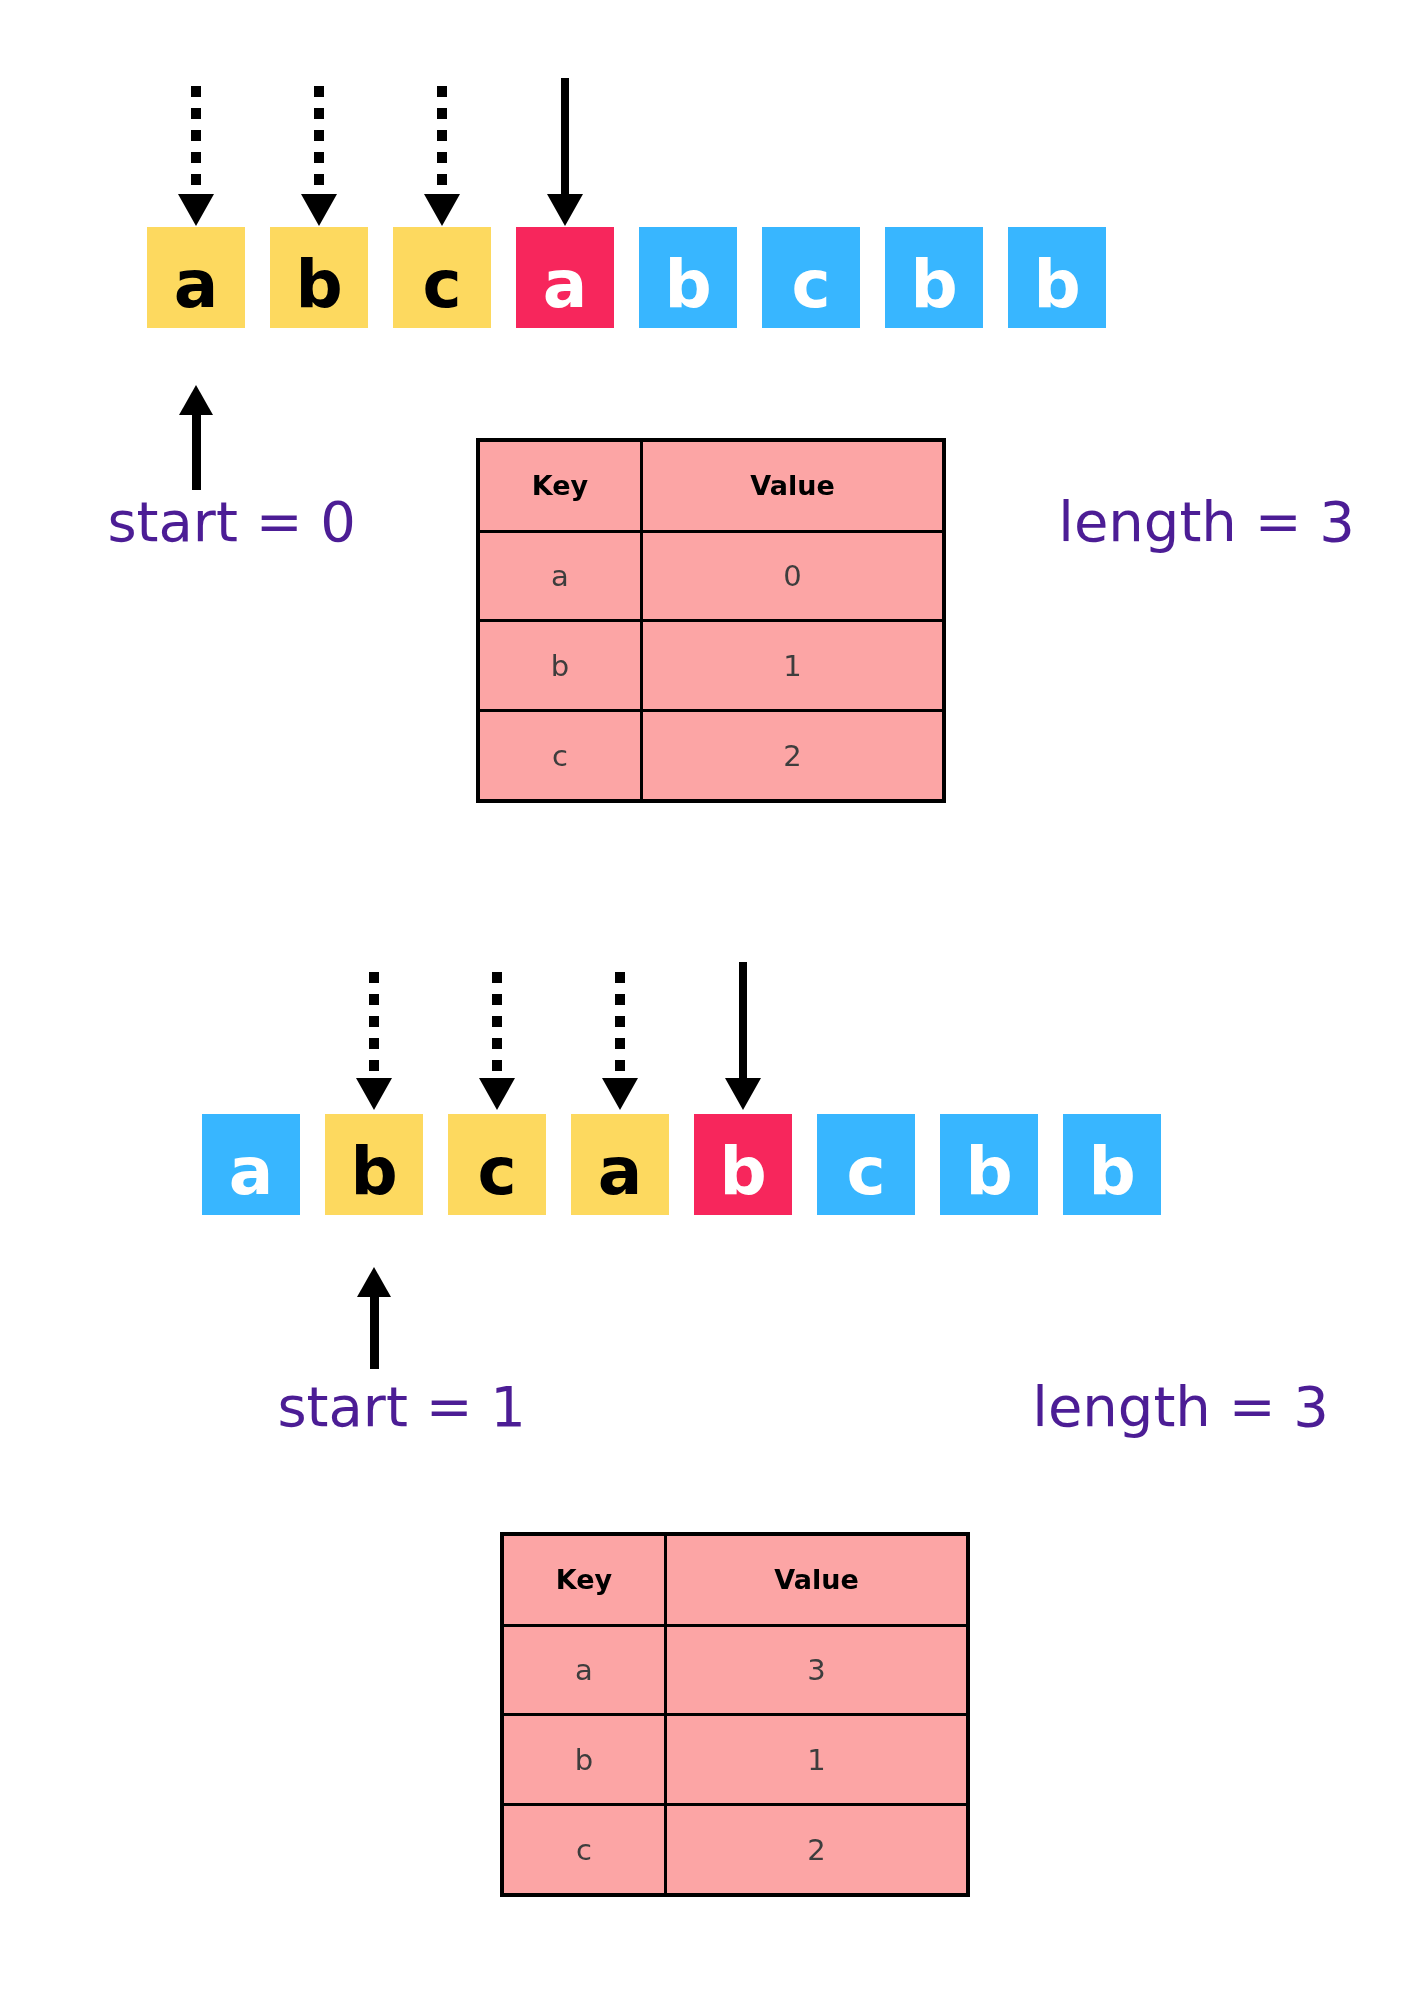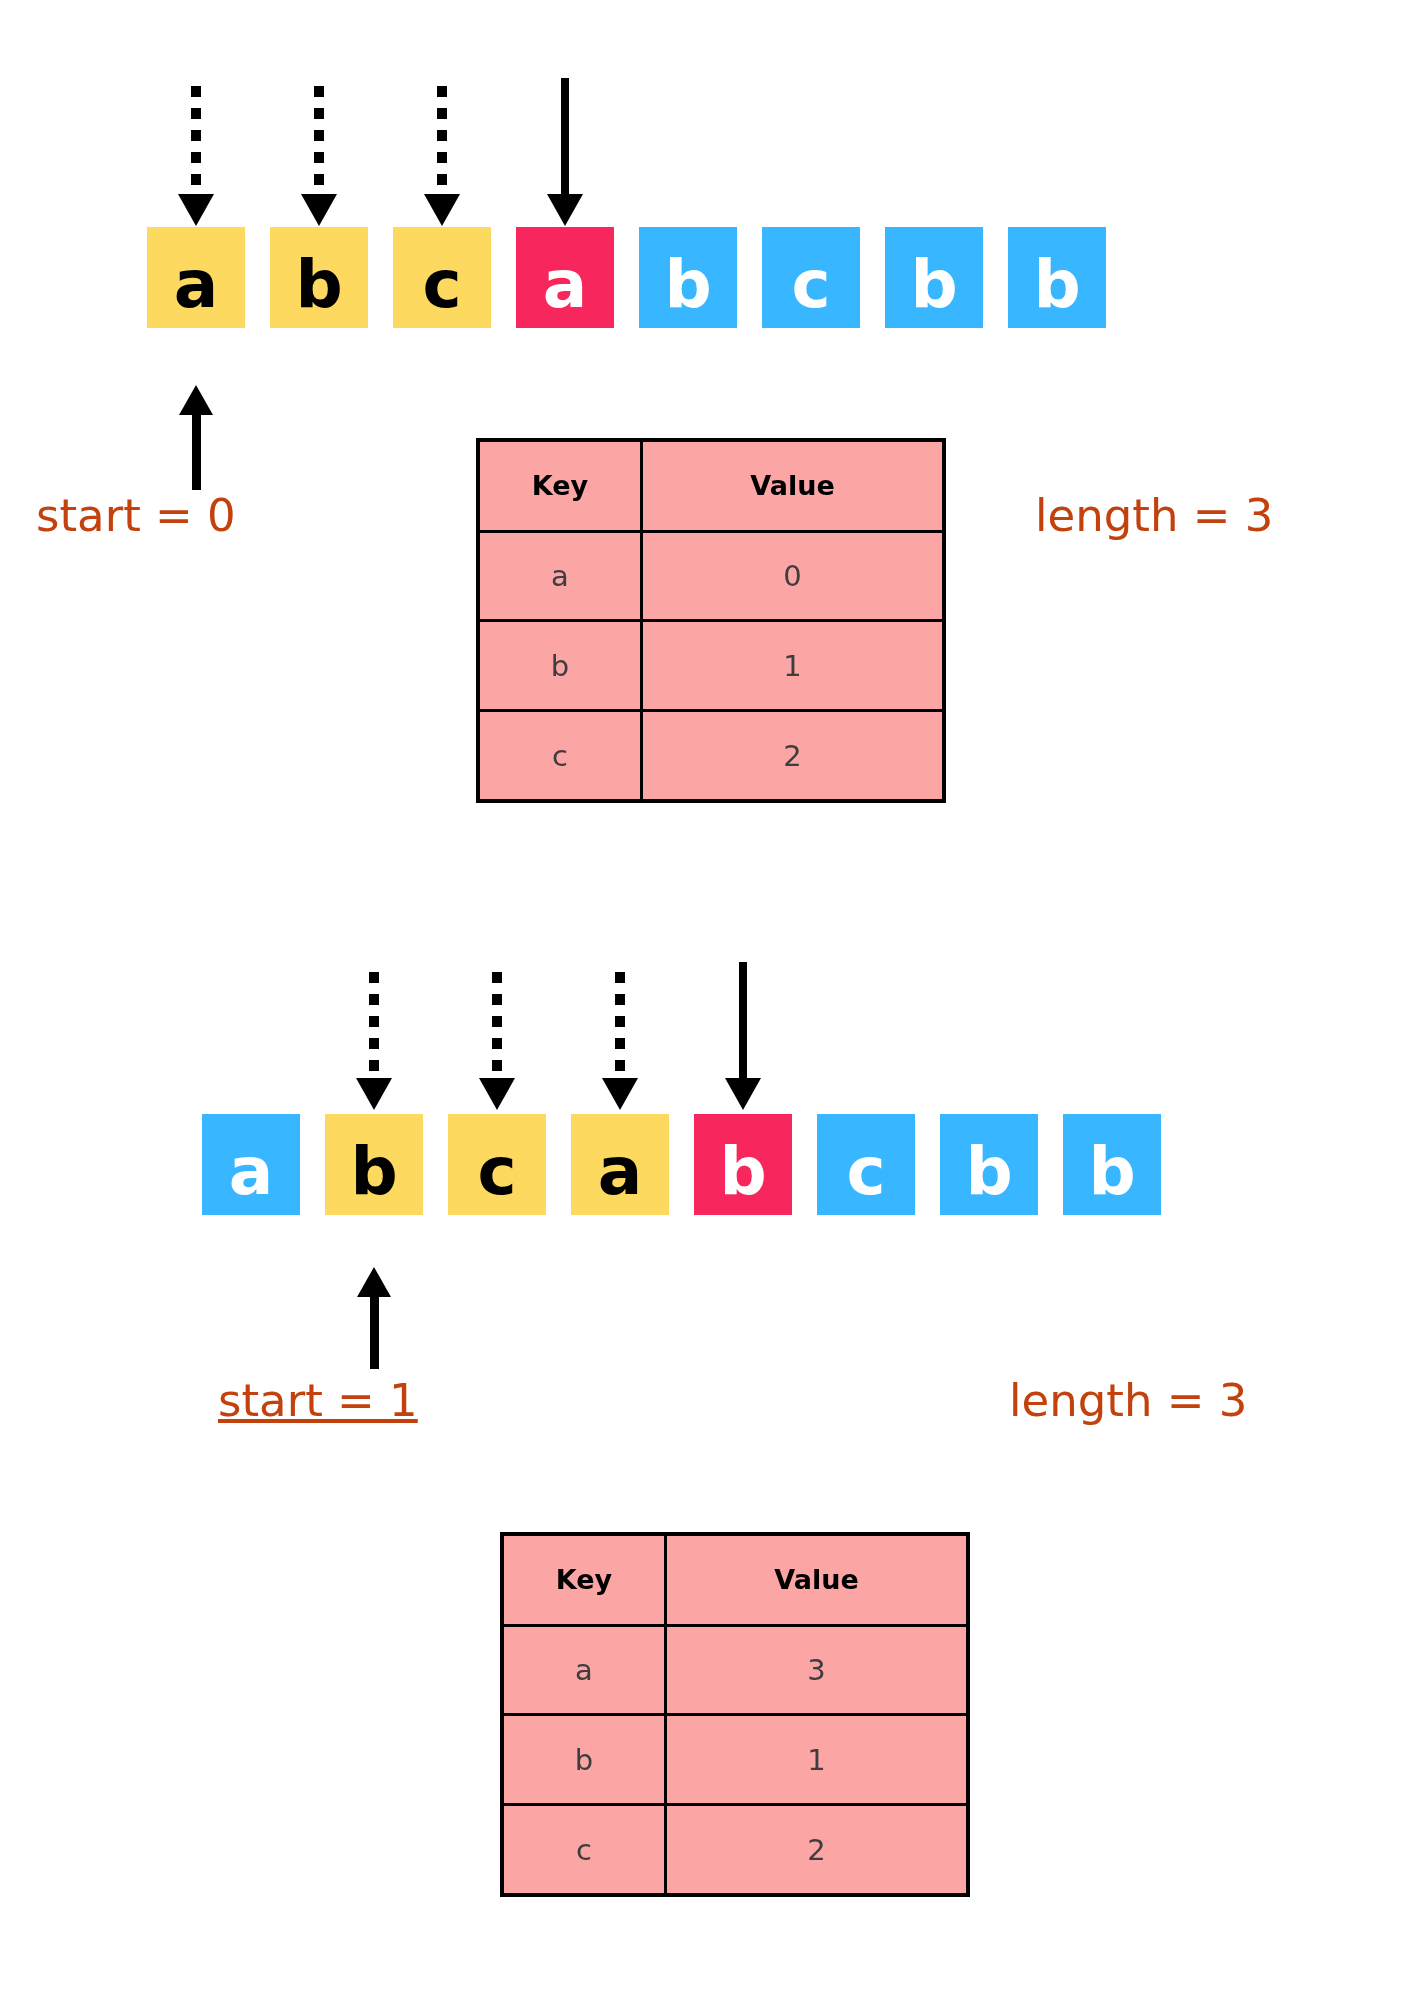"start = 0" .big-label { color: #c2410c -> #4c1d95; font-size: 45px -> 56px; text-align: left -> right }
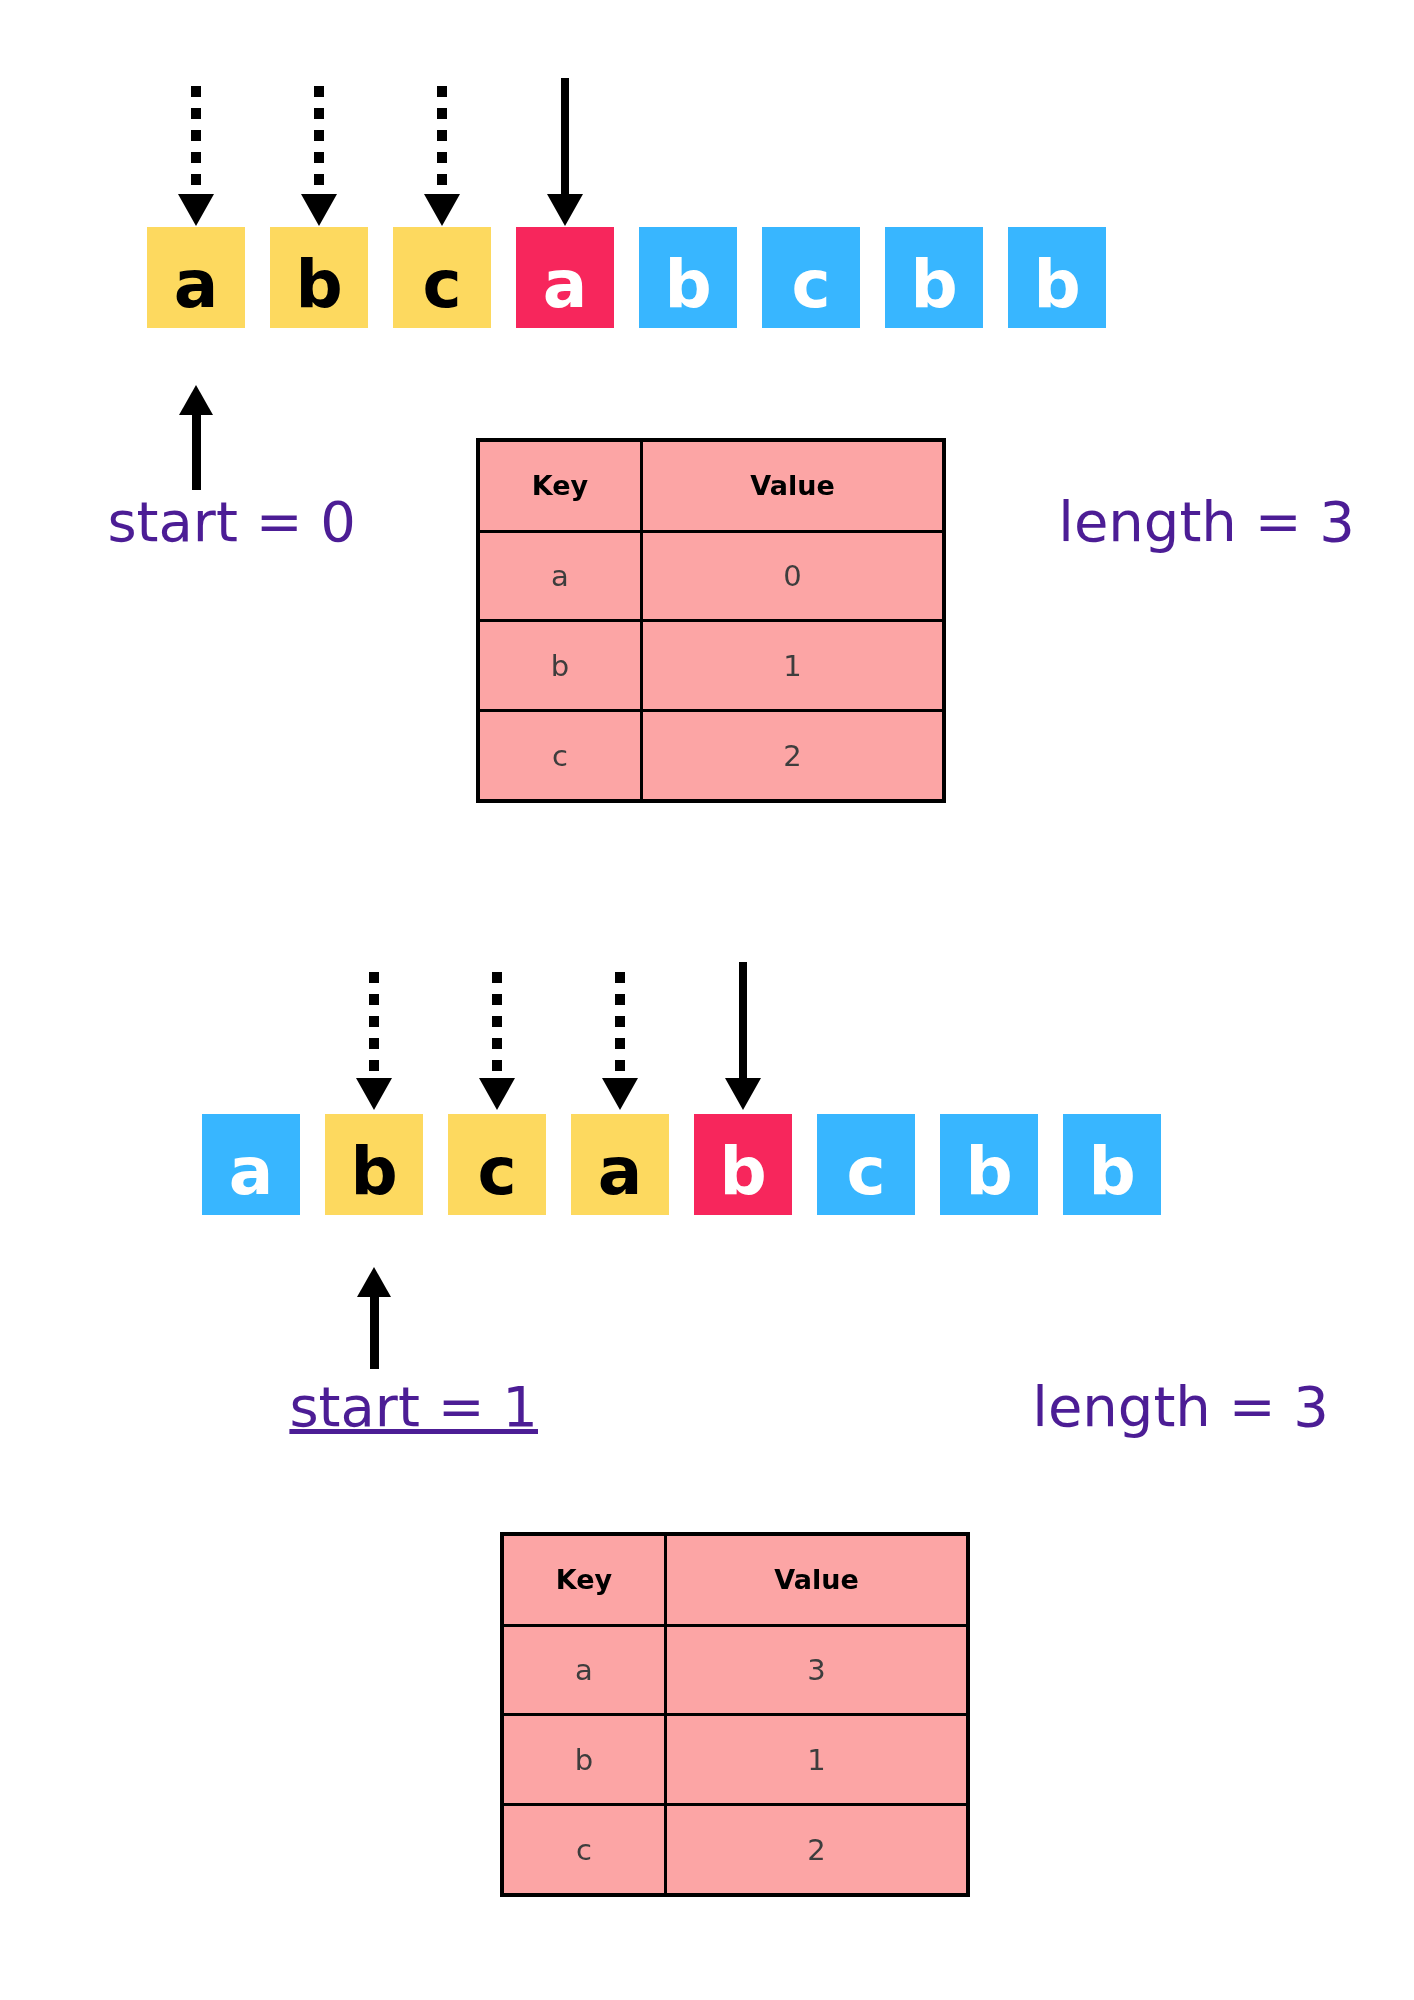"start = 1" div.big-label { left: 218px -> 206px; text-decoration: underline -> none }
